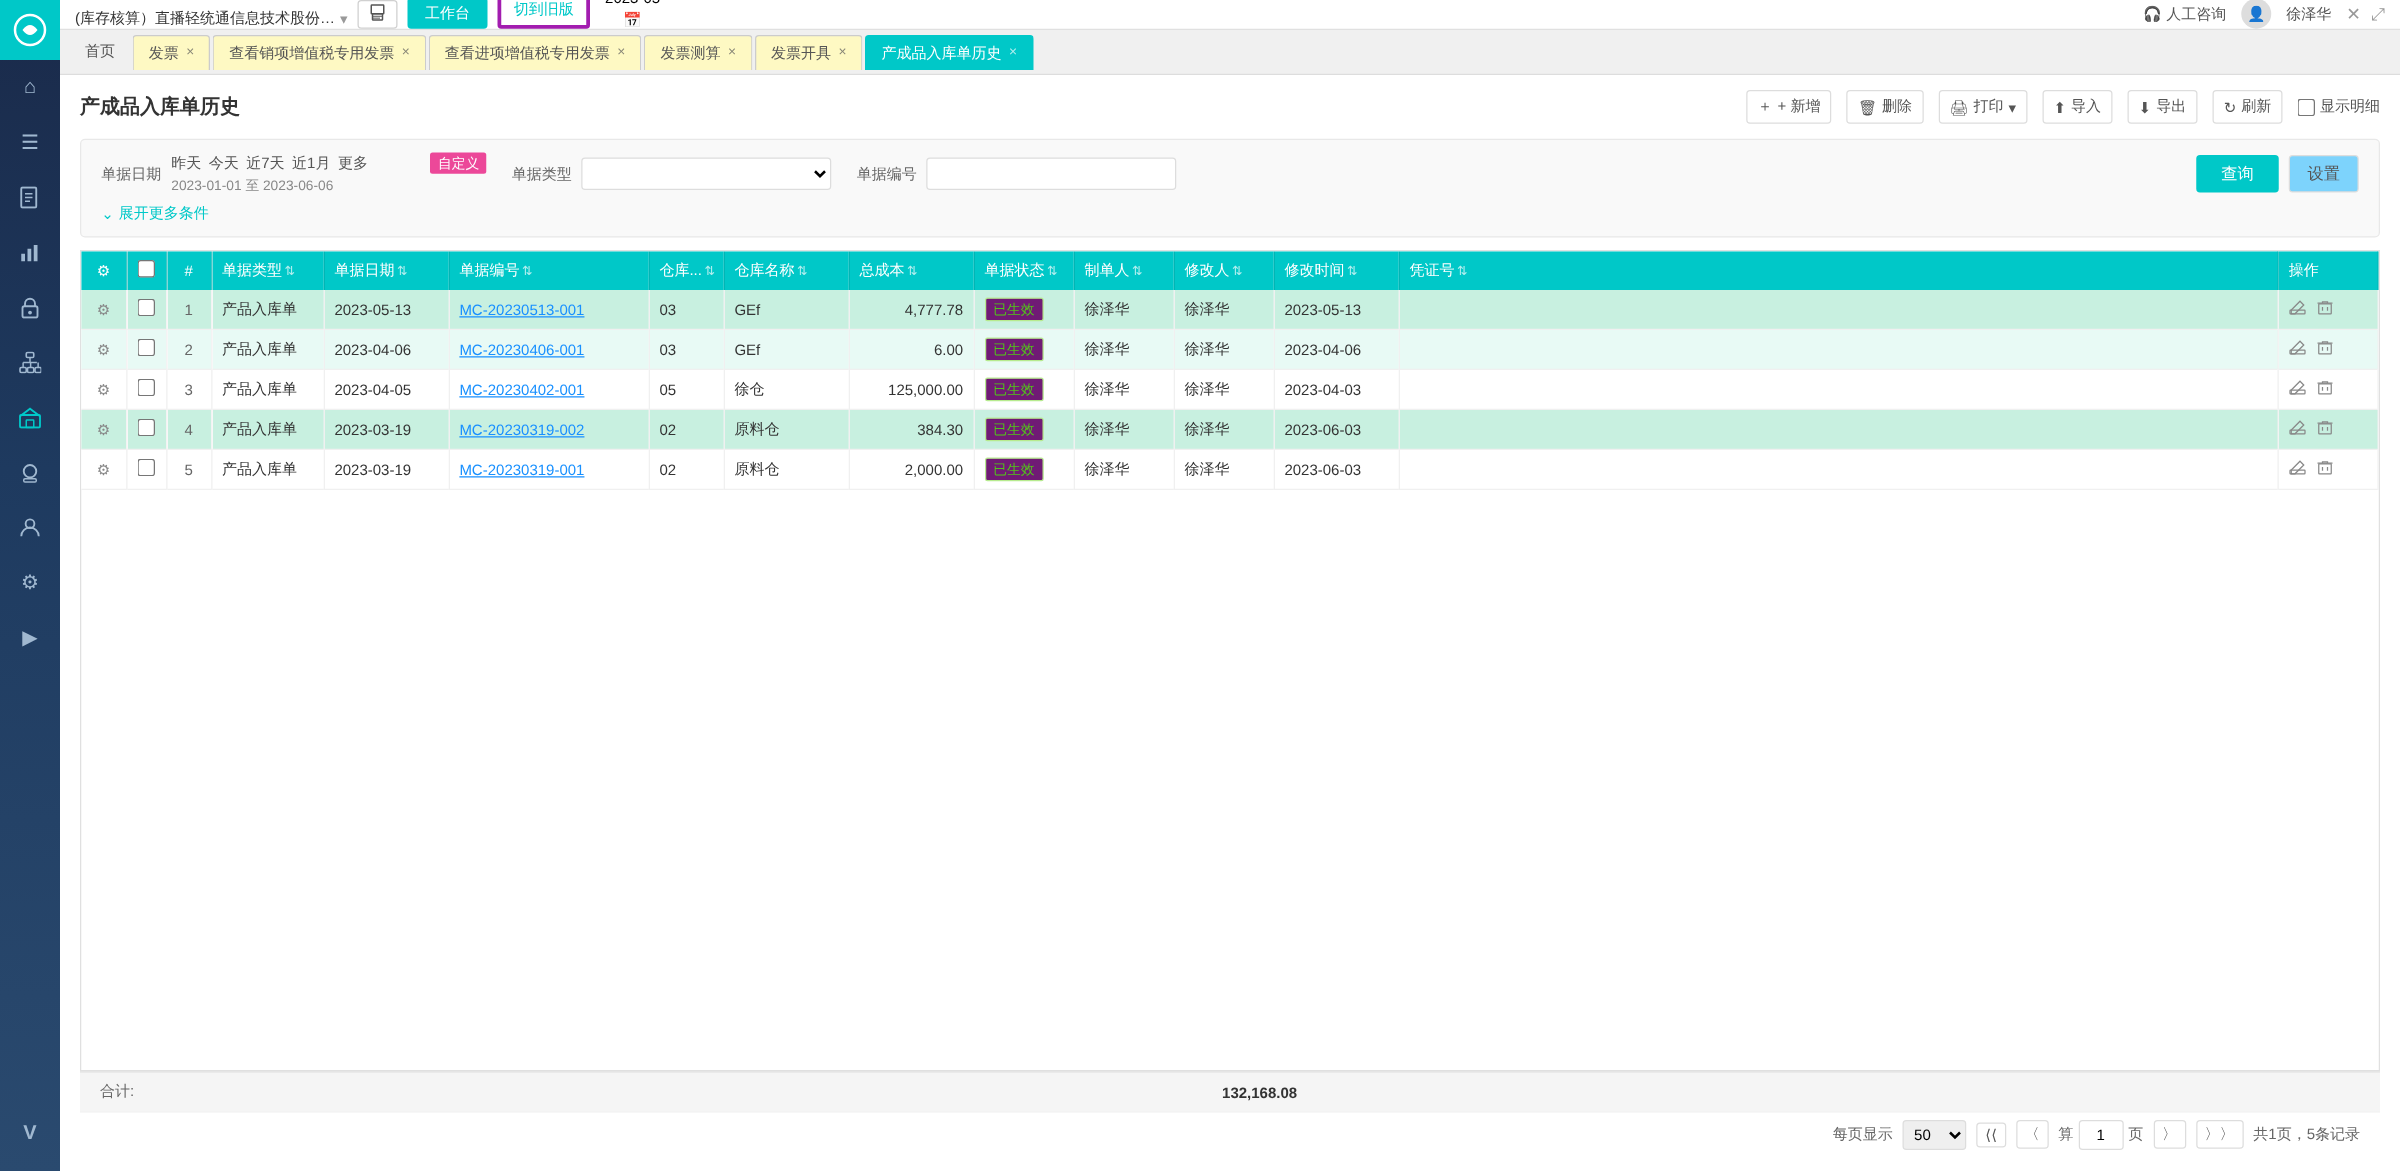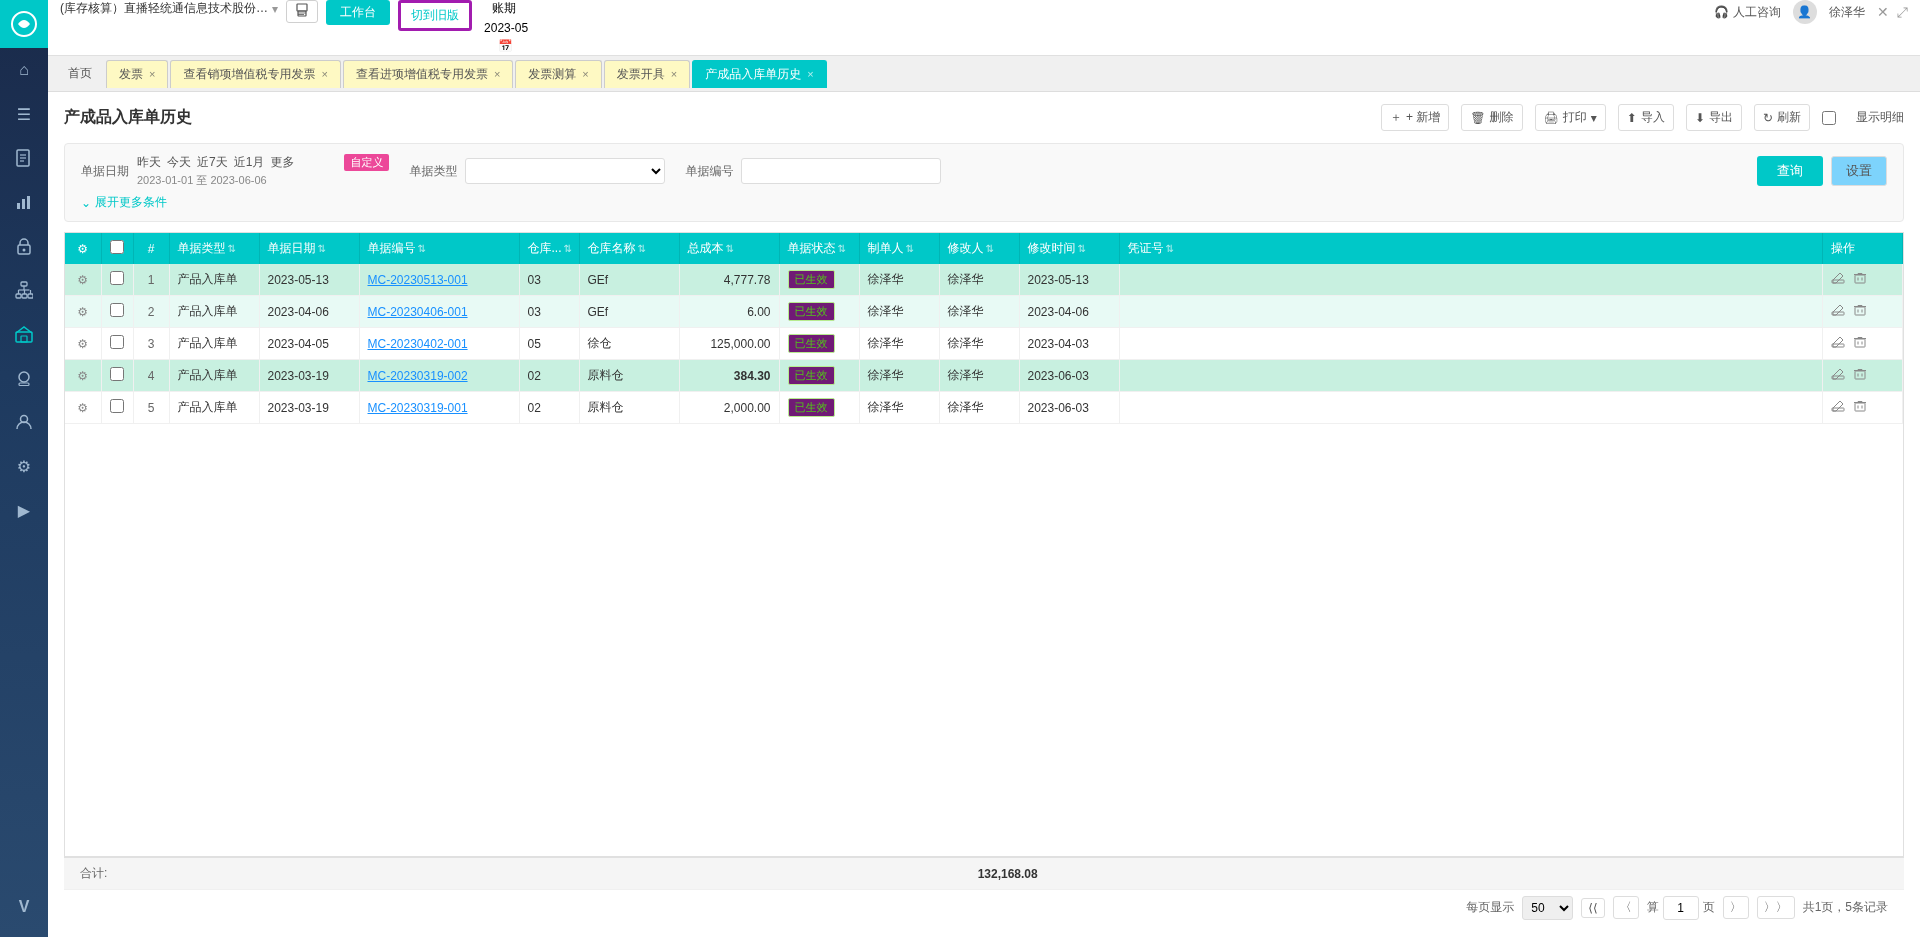"(库存核算）直播轻统通信息技术股份…" .topbar { align-items: flex-start -> flex-end; height: 56px -> 24px }
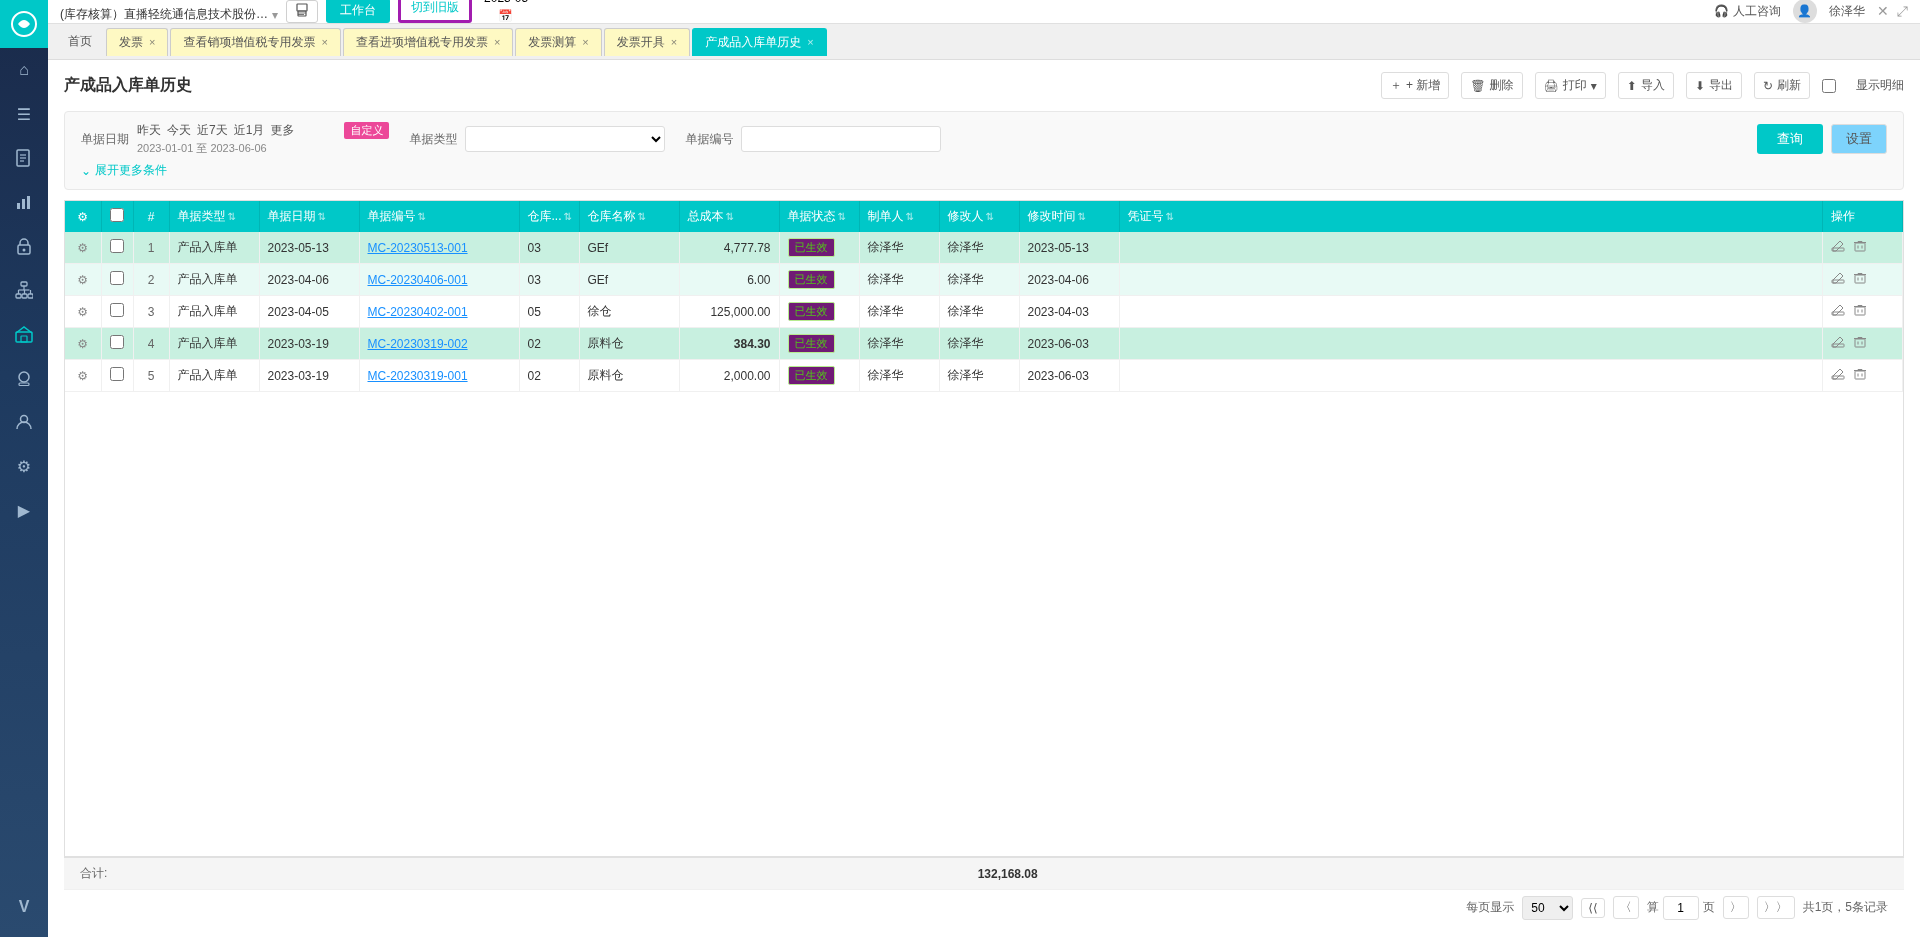"显示明细" .show-detail-cb { gap: 20px -> 4px }
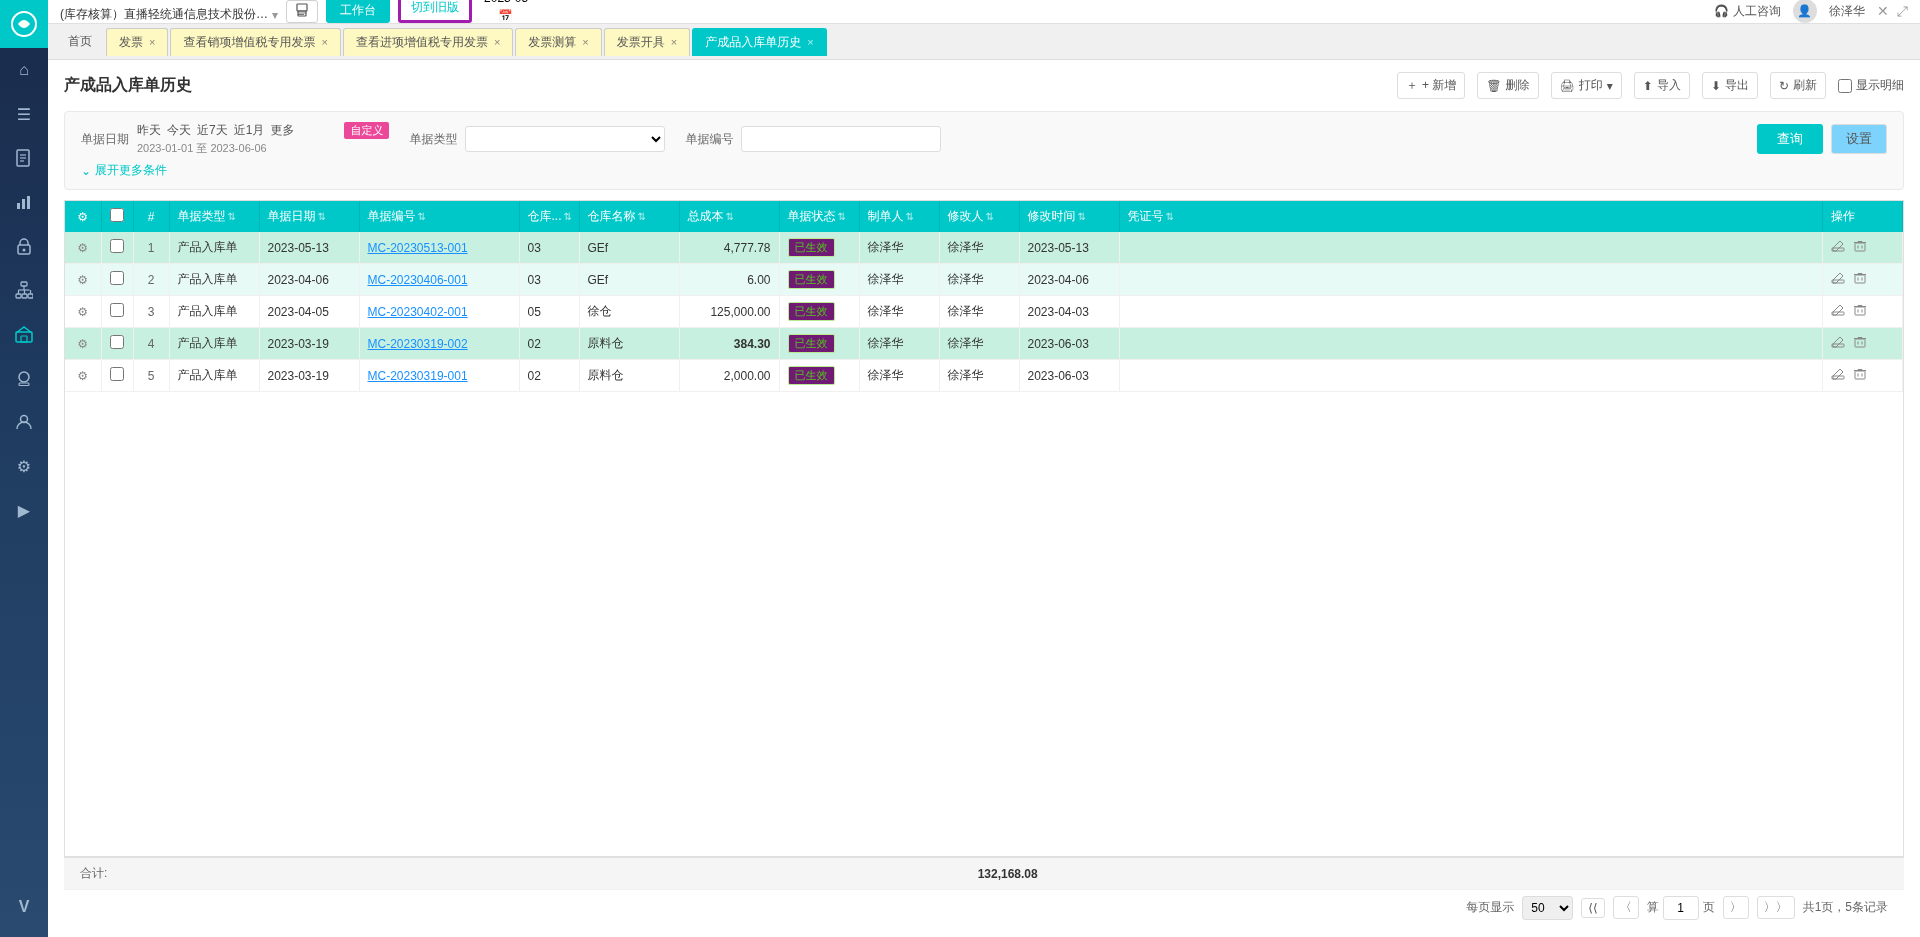"384.30" td { font-weight: bold -> none }
